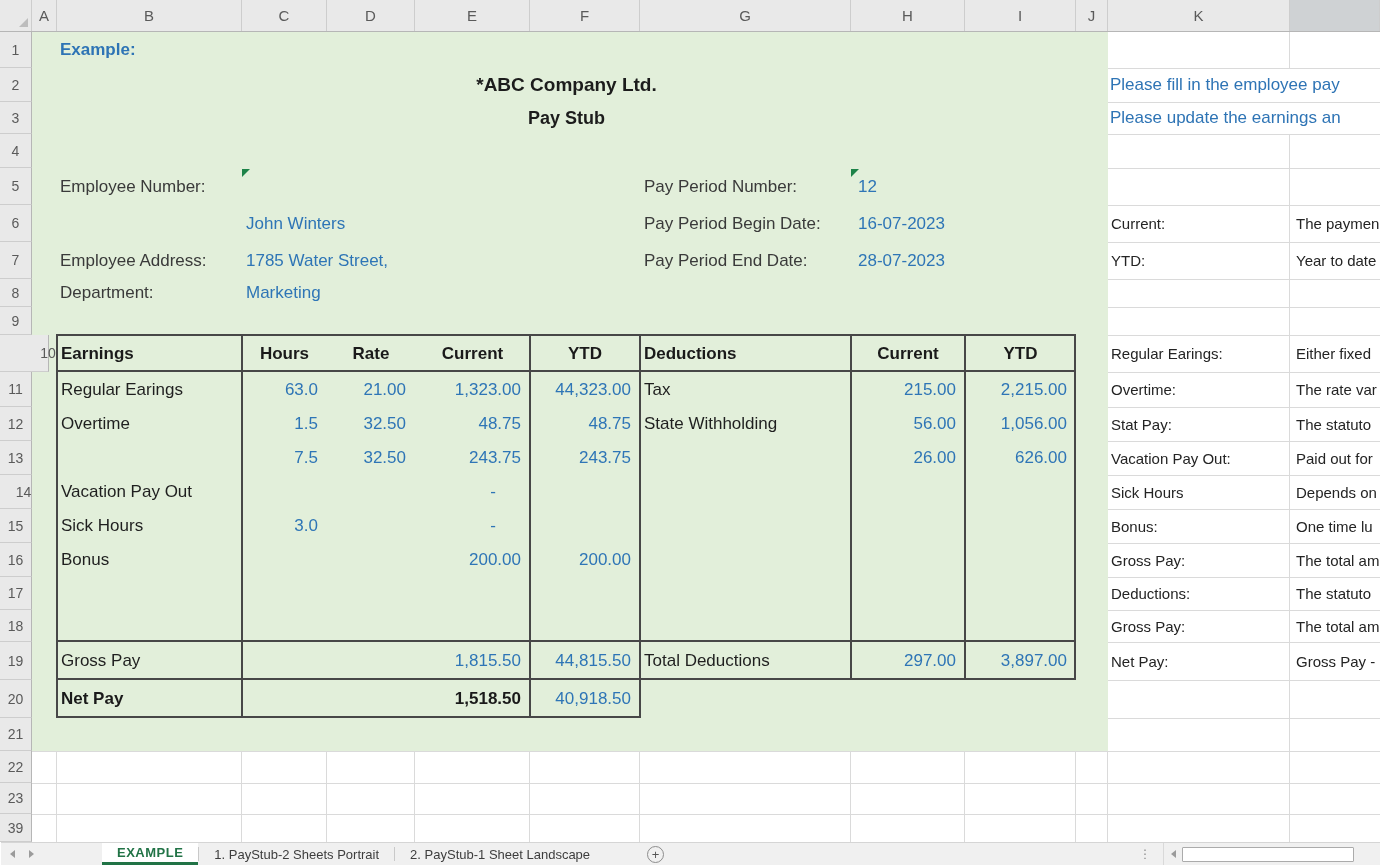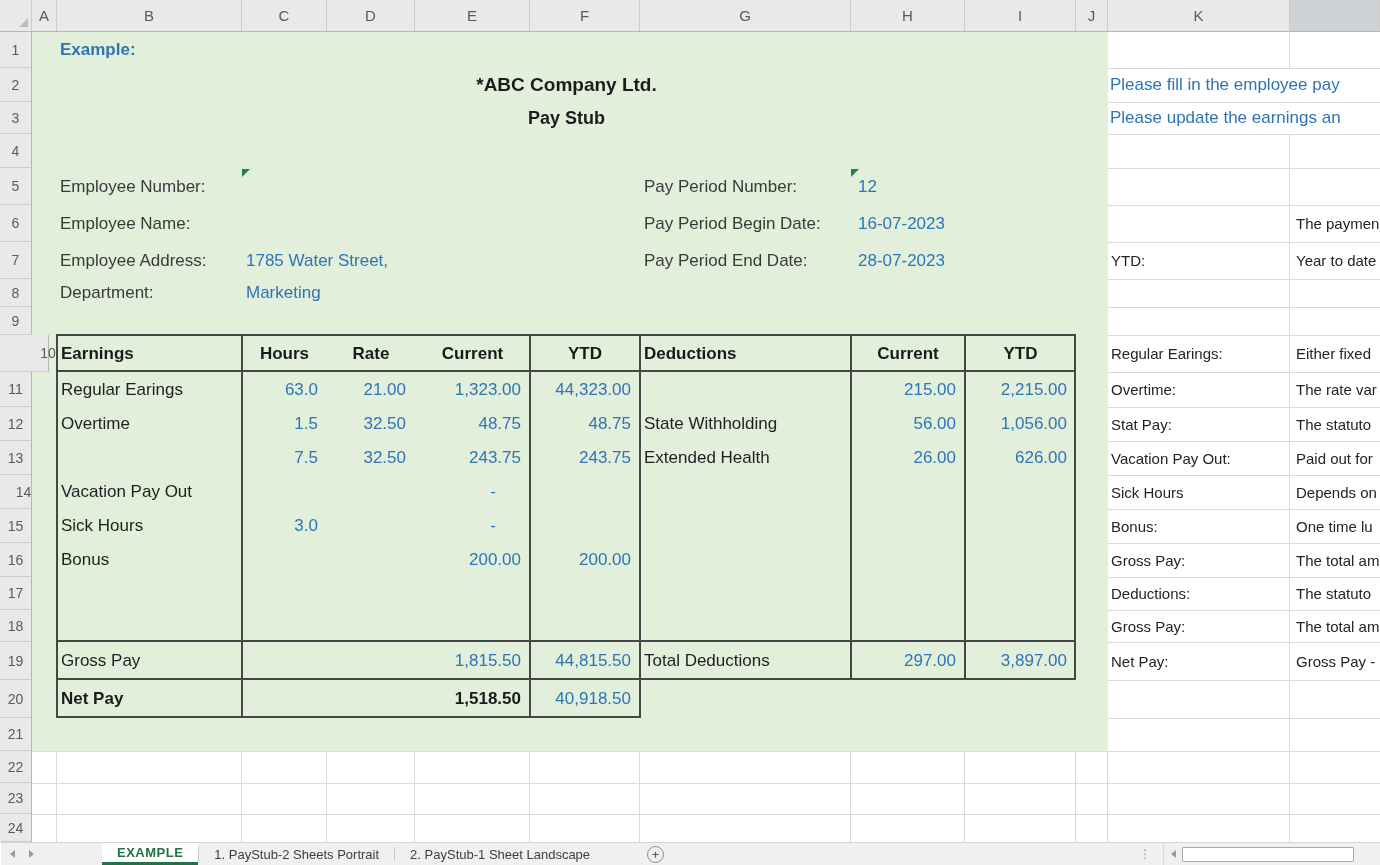"Employee Name:" div.c { html: <div>Employee Name:</div> -> none }
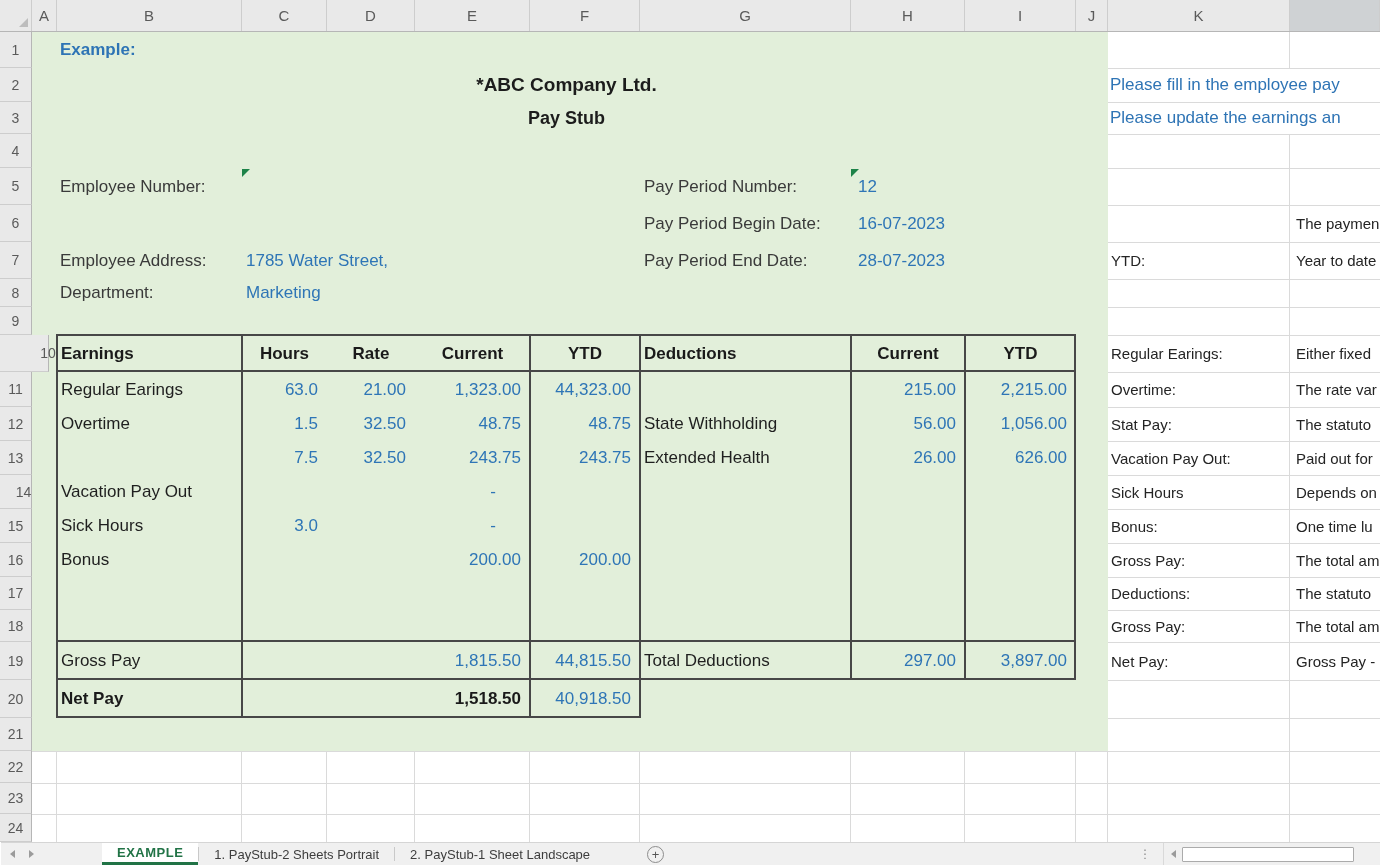"John Winters" div.c { html: none -> <div>John Winters</div> }
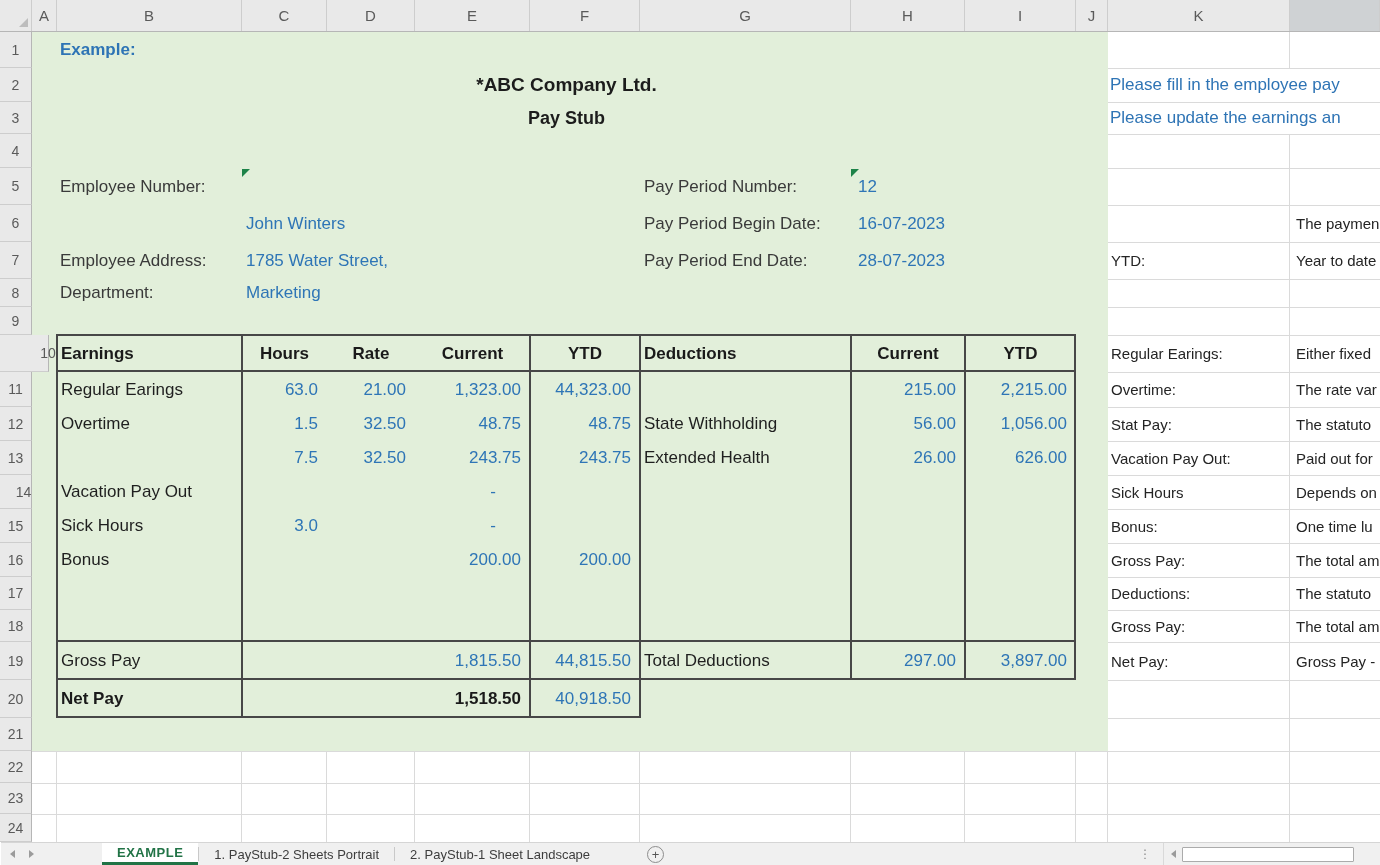"Current:" div.c { html: none -> <div>Current:</div> }
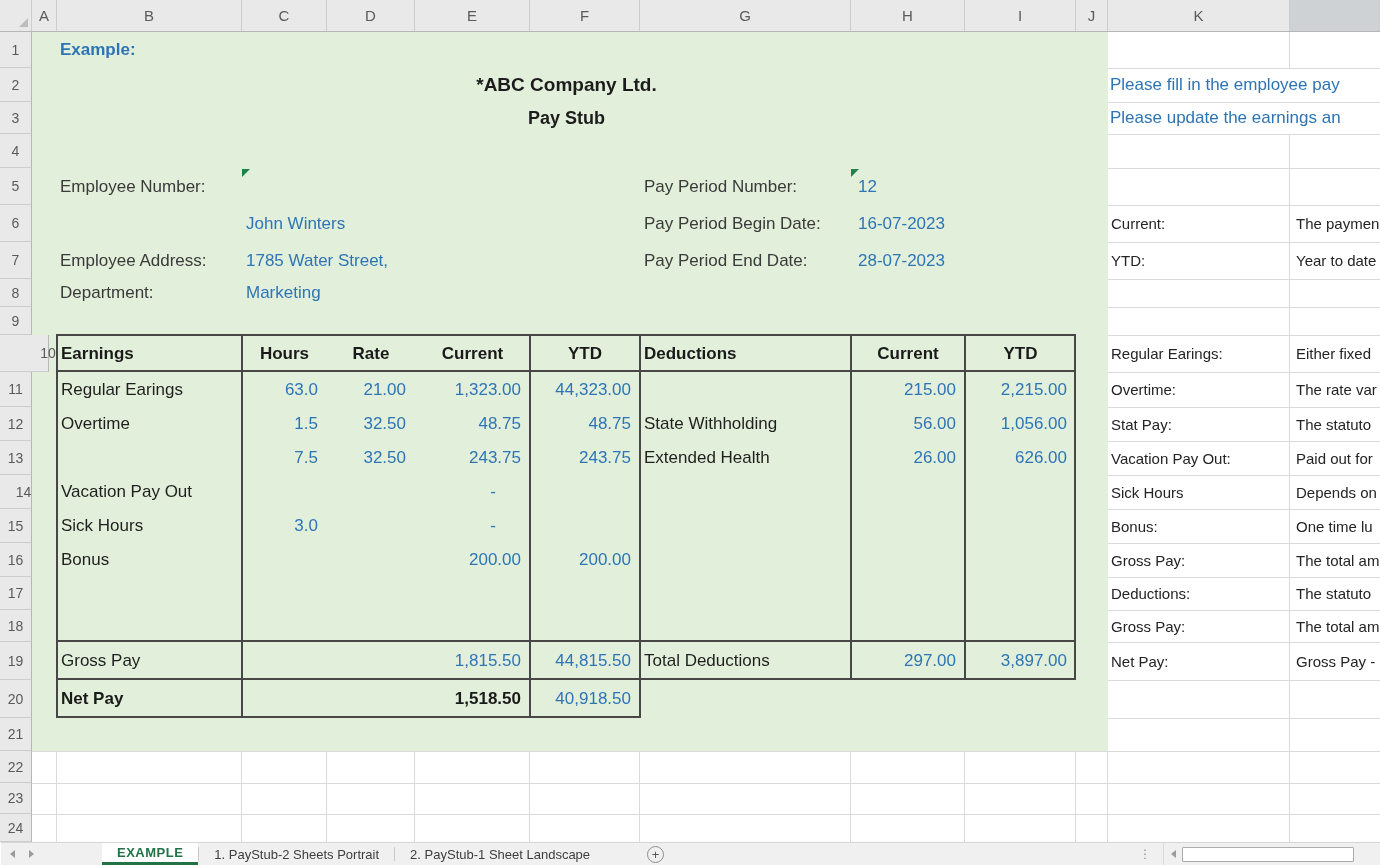"Tax" div.c { html: none -> <div>Tax</div> }
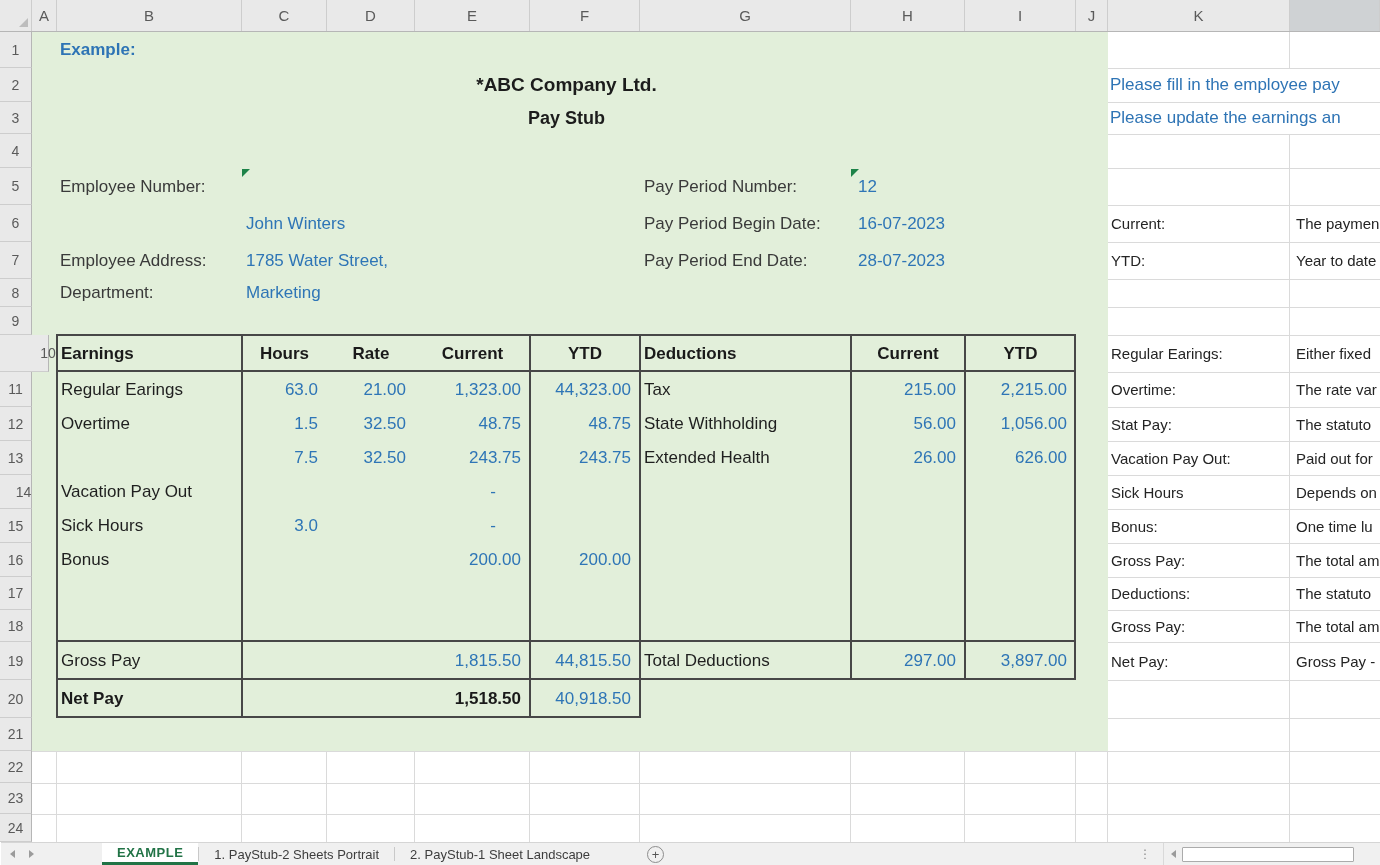"Extended Health" div.c { html: <div>Extended Health</div> -> none }
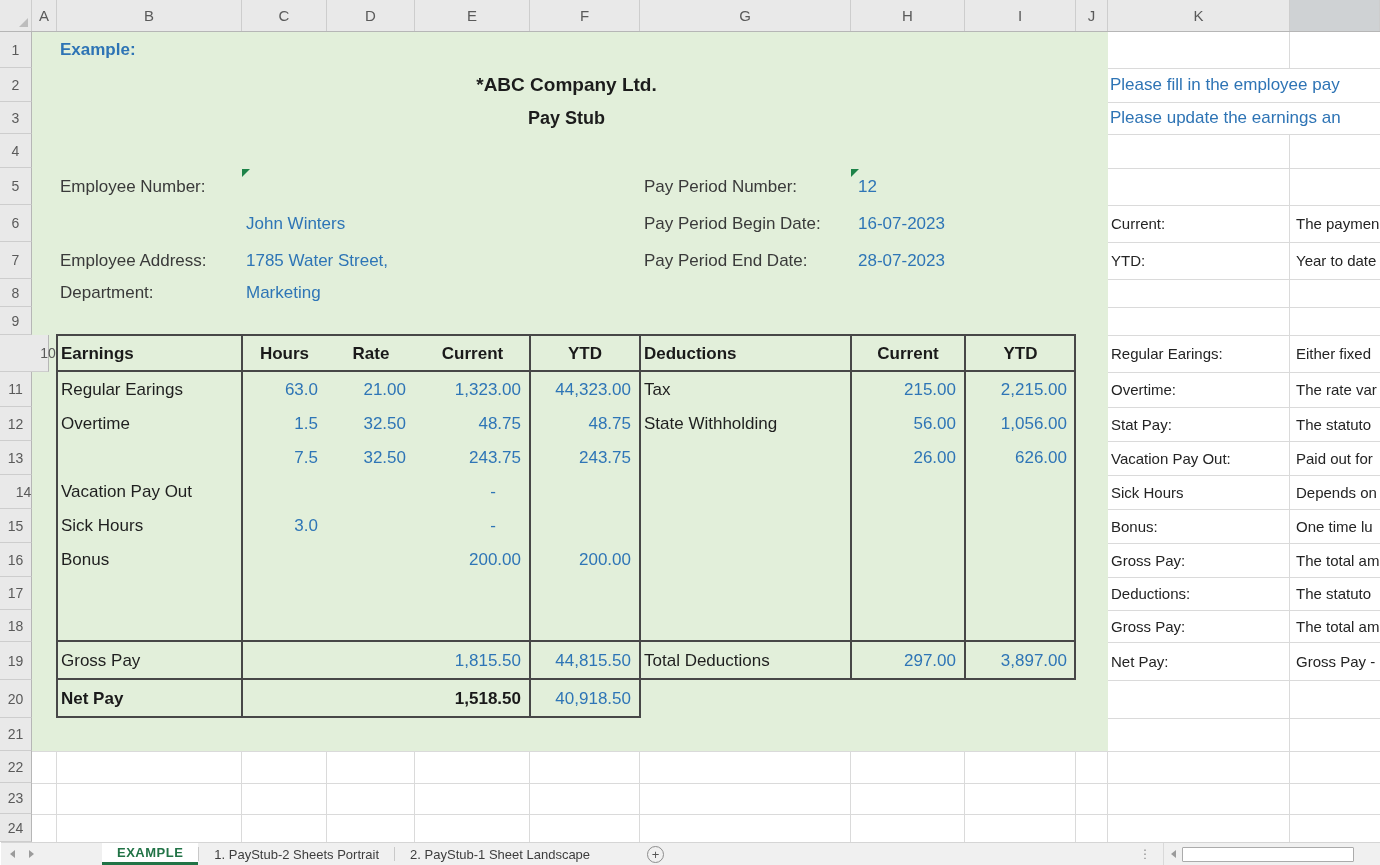"24" div.rh { text: 24 -> 39 }
